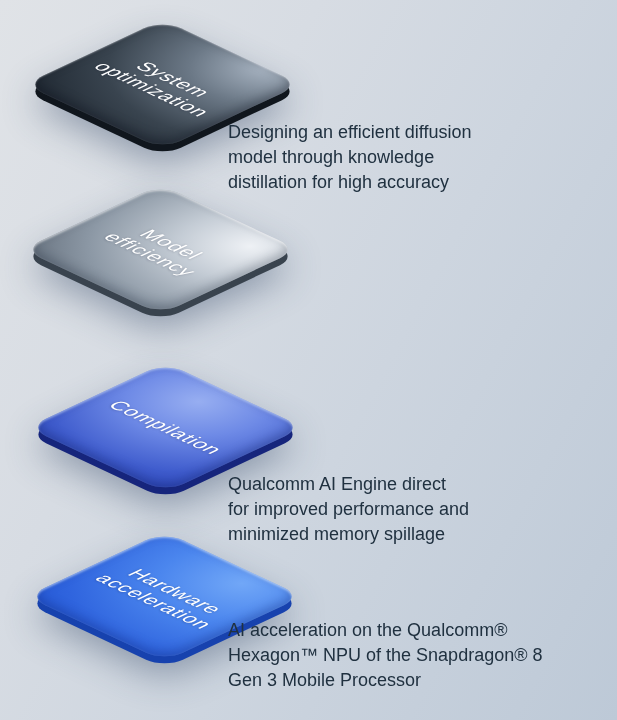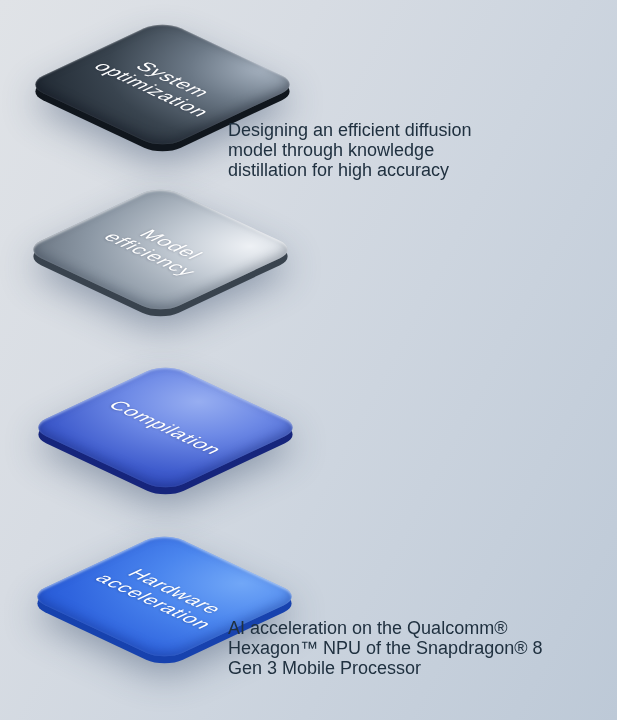"Designing an efficient diffusion" .desc { line-height: 20px -> 25px }
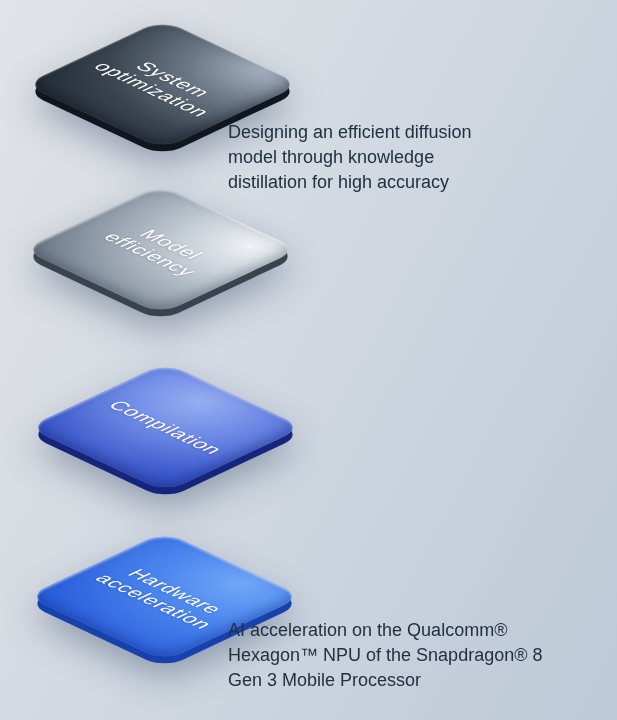"Qualcomm AI Engine direct" div.desc { html: none -> <div>Qualcomm AI Engine direct for improved performance and minimized memory spillage</div> }
